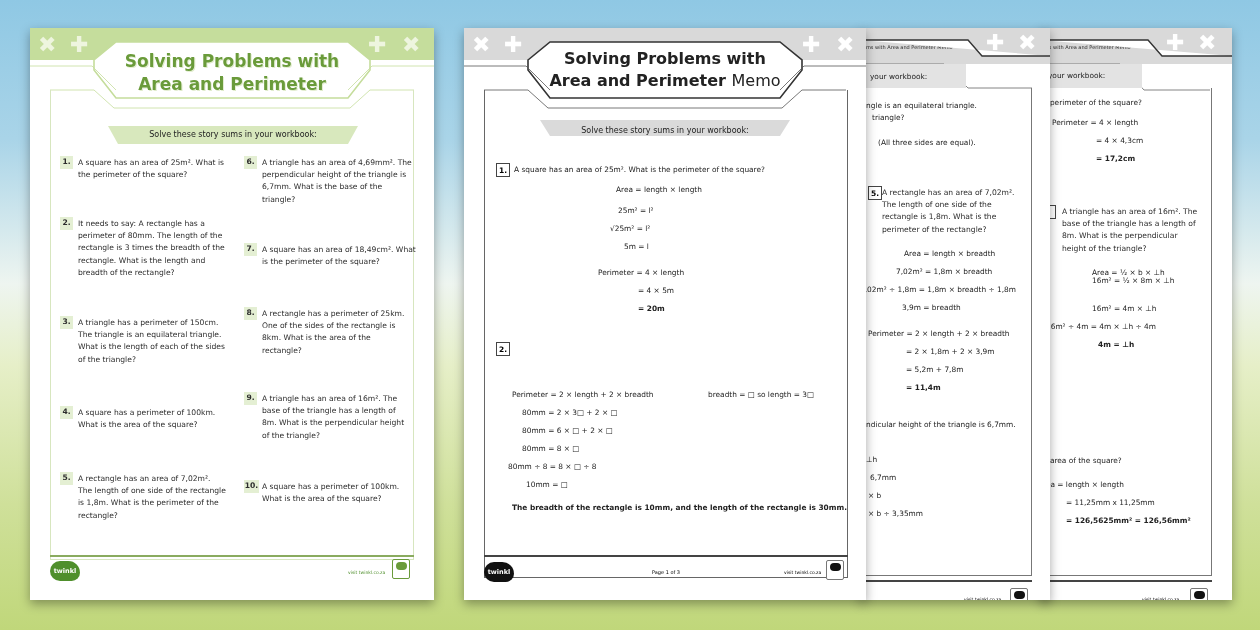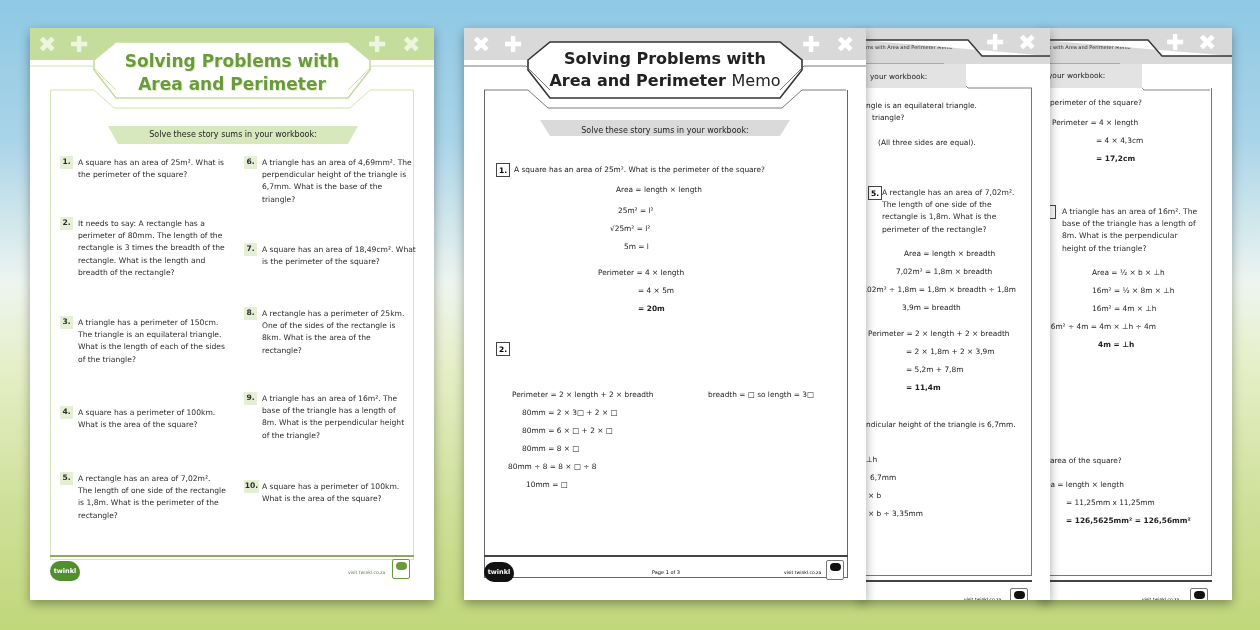"16m² = ½ × 8m" div.ans { top: 258px -> 248px }
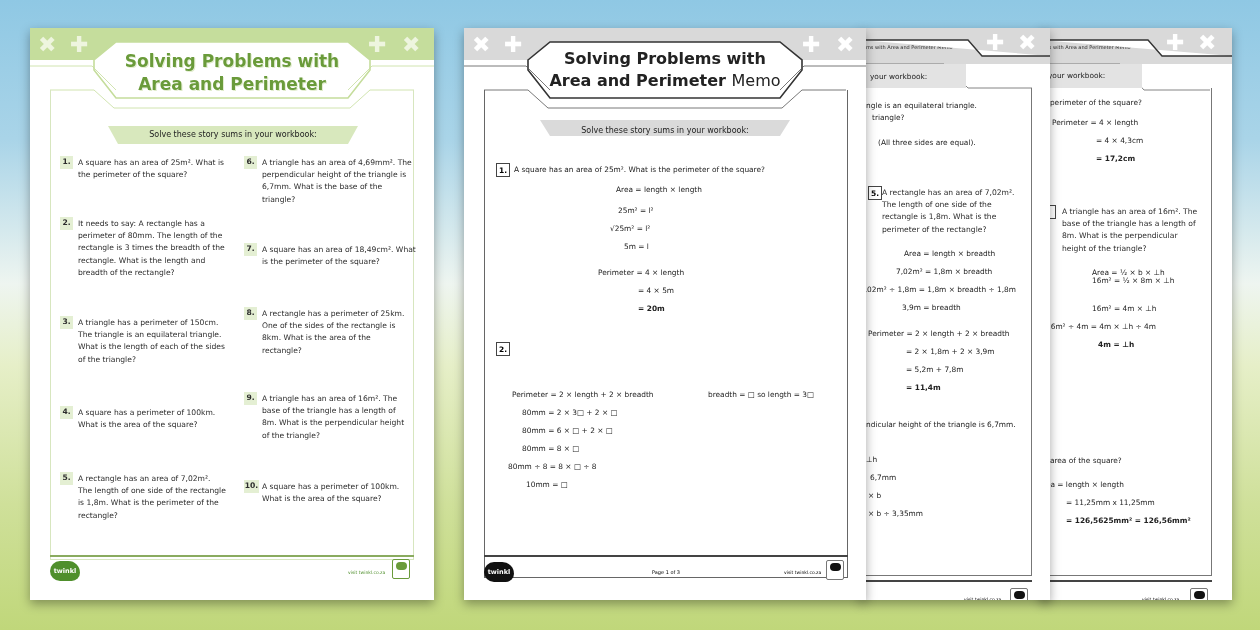"The breadth of the rectangle" div.ans { html: none -> <div>The breadth of the rectangle is 10mm, and the length of the rectangle is 30mm.</div> }
